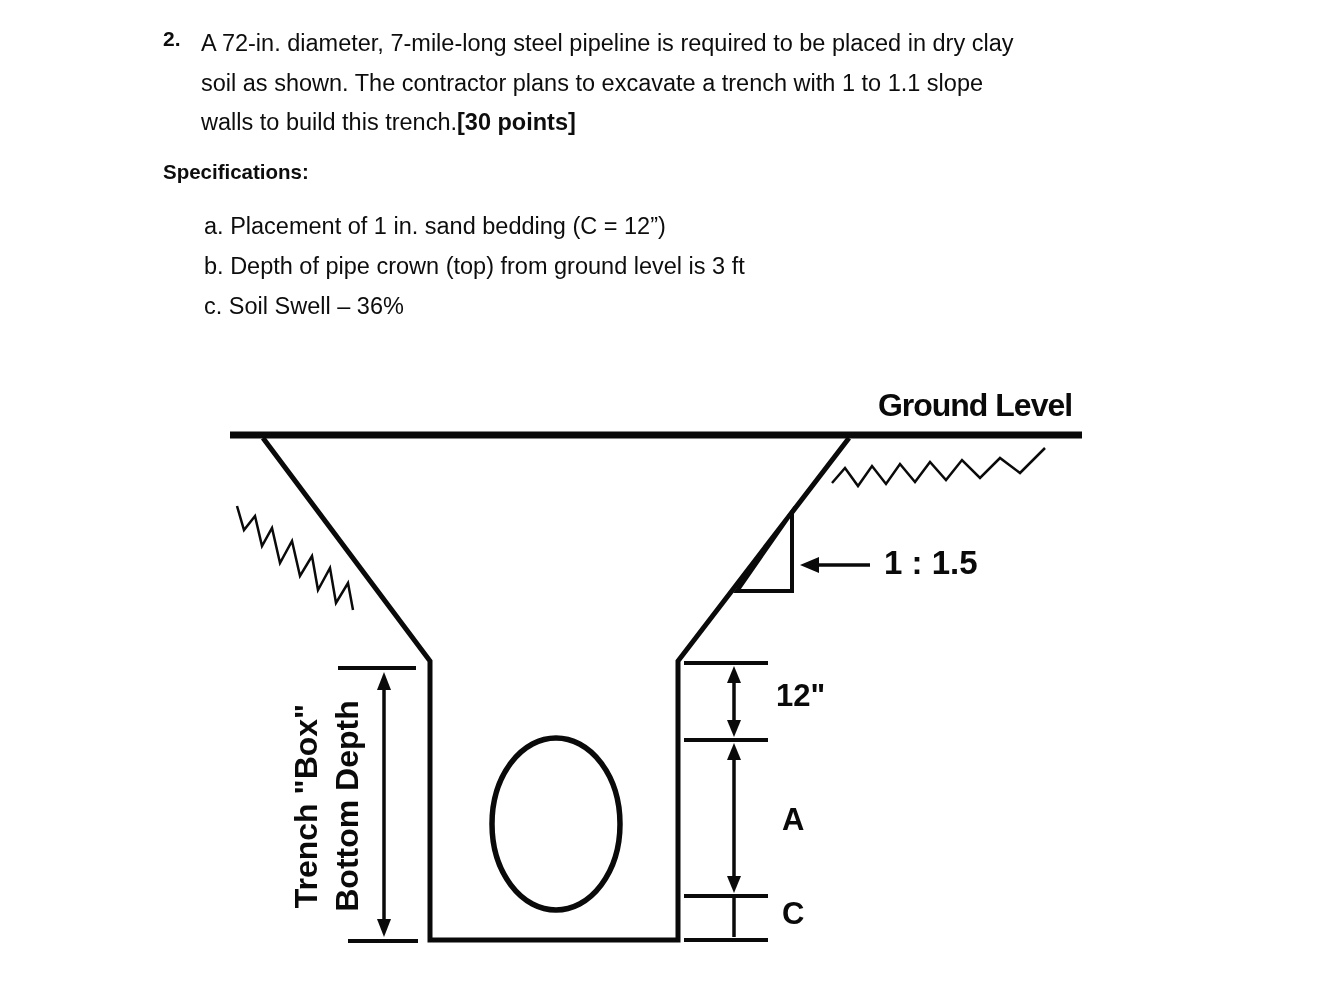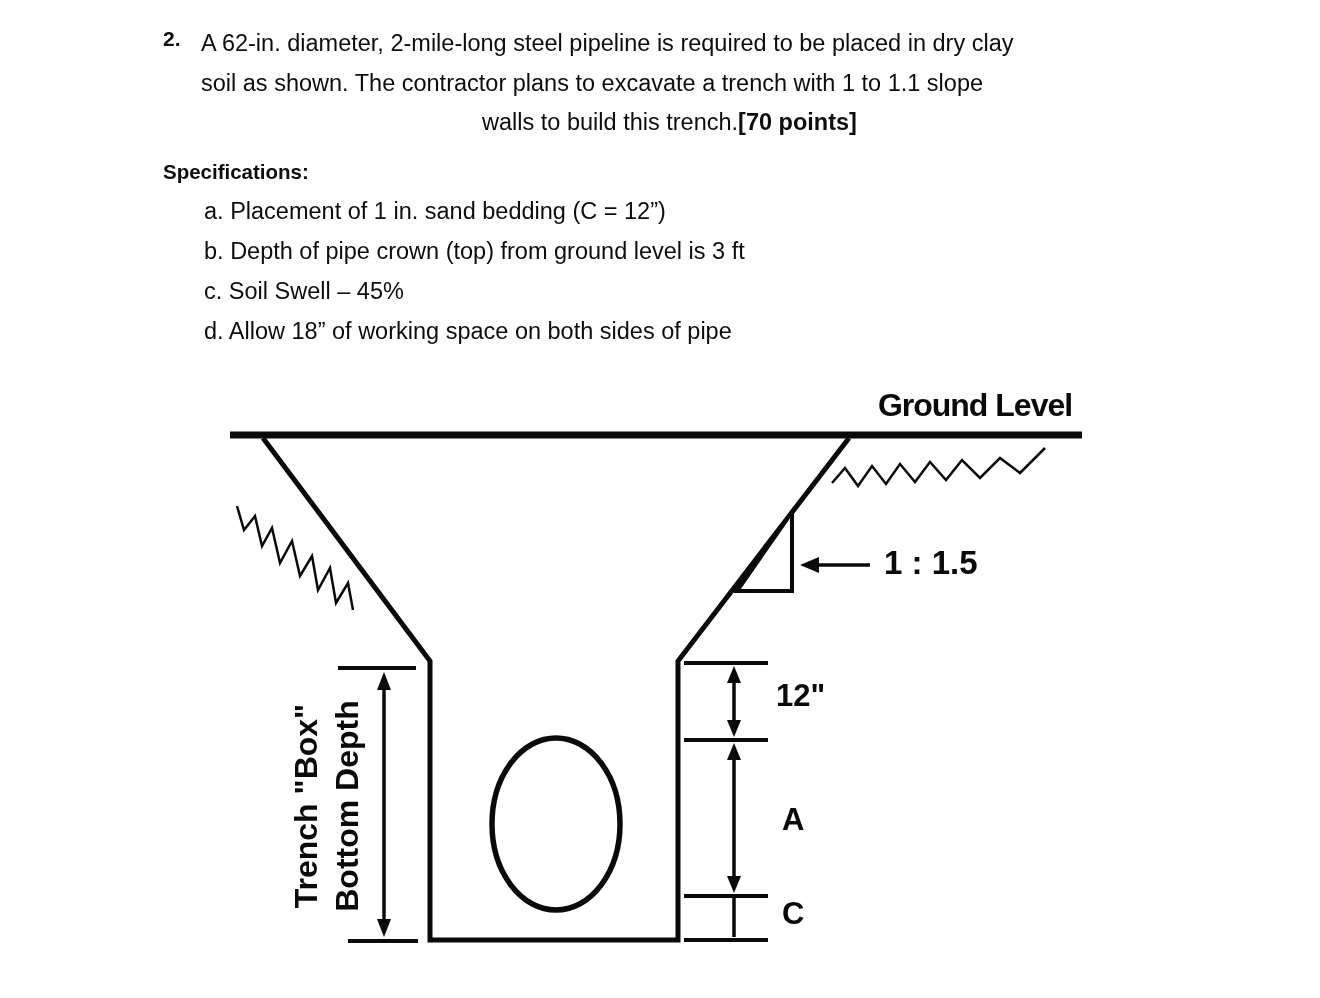"A 62-in. diameter, 2-mile-long steel" div.pline { text: 62-in. diameter, 2-mile-long -> 72-in. diameter, 7-mile-long }
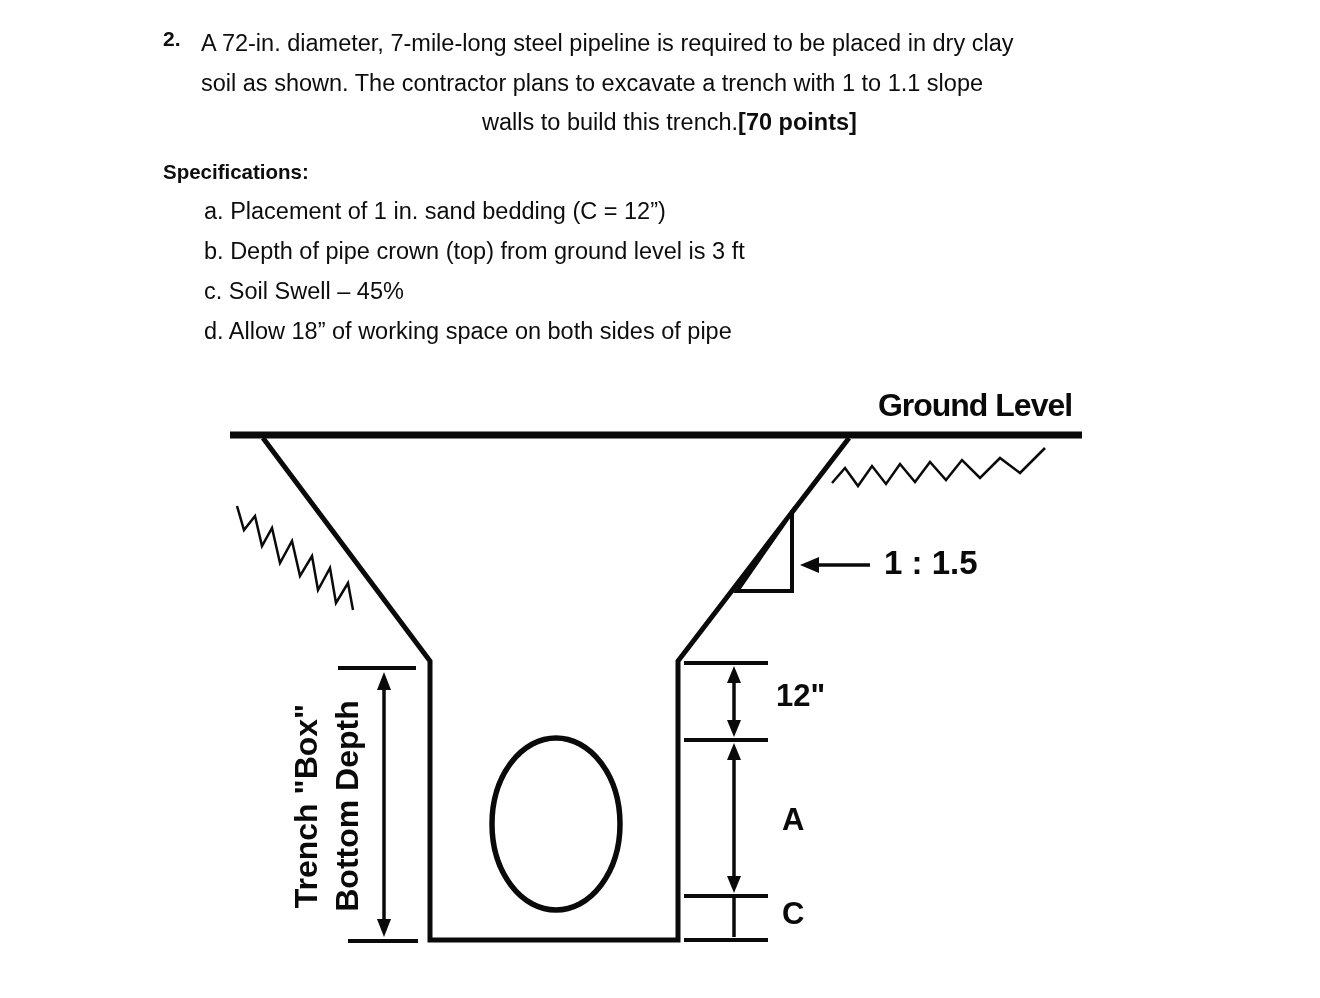"walls to build this trench." .pline-last { justify-content: center -> flex-start }
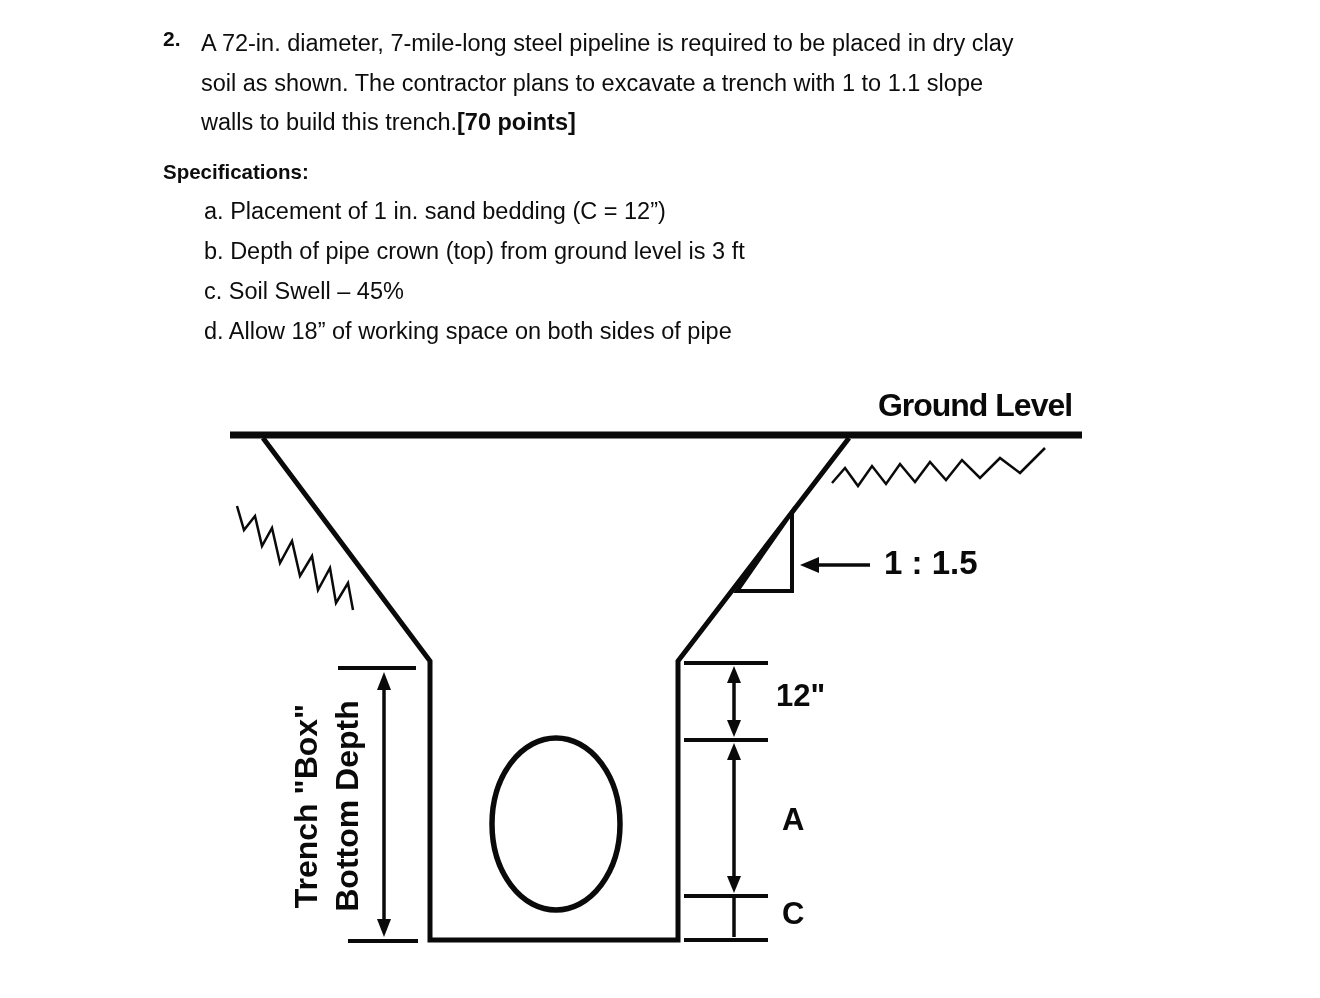"[70 points]" span.points { text: 70 -> 30 }
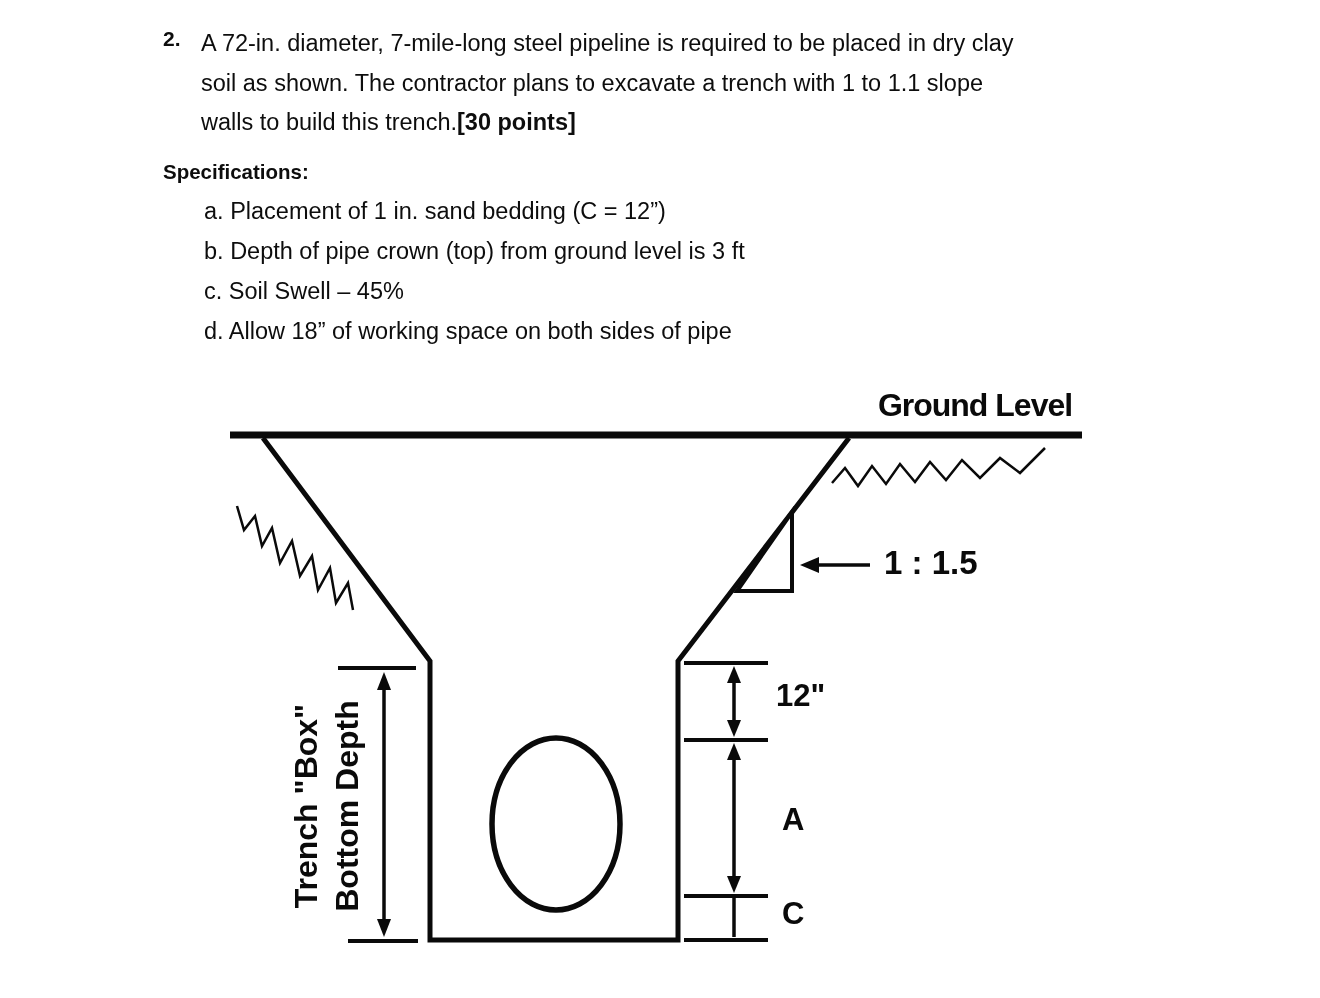"Specifications:" .specs-heading { margin-bottom: 7px -> 22px }
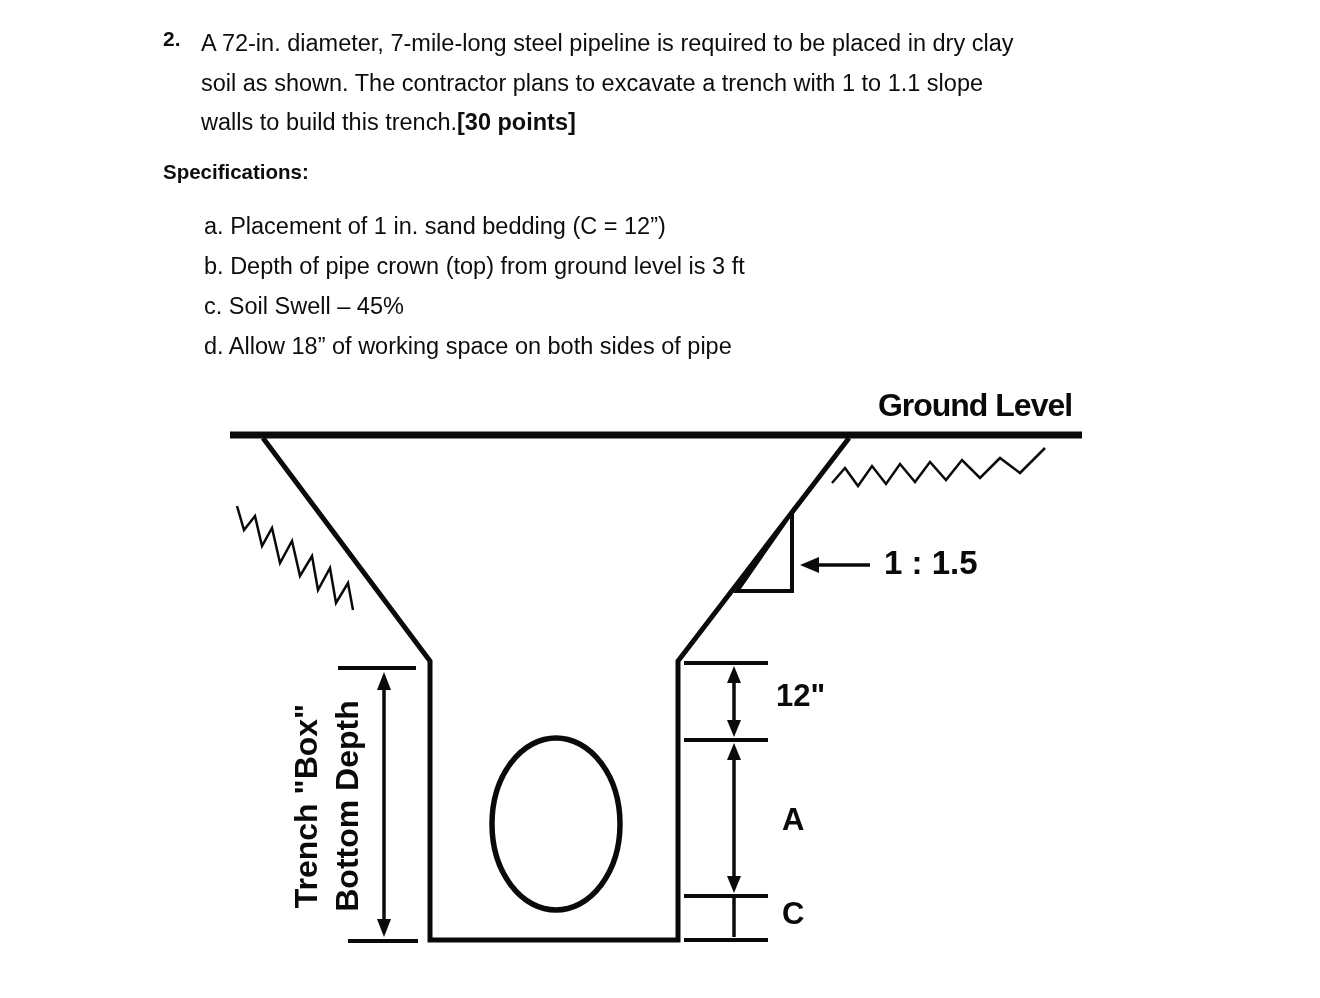"c. Soil Swell – 45%" div.spec-item { text: 45% -> 36% }
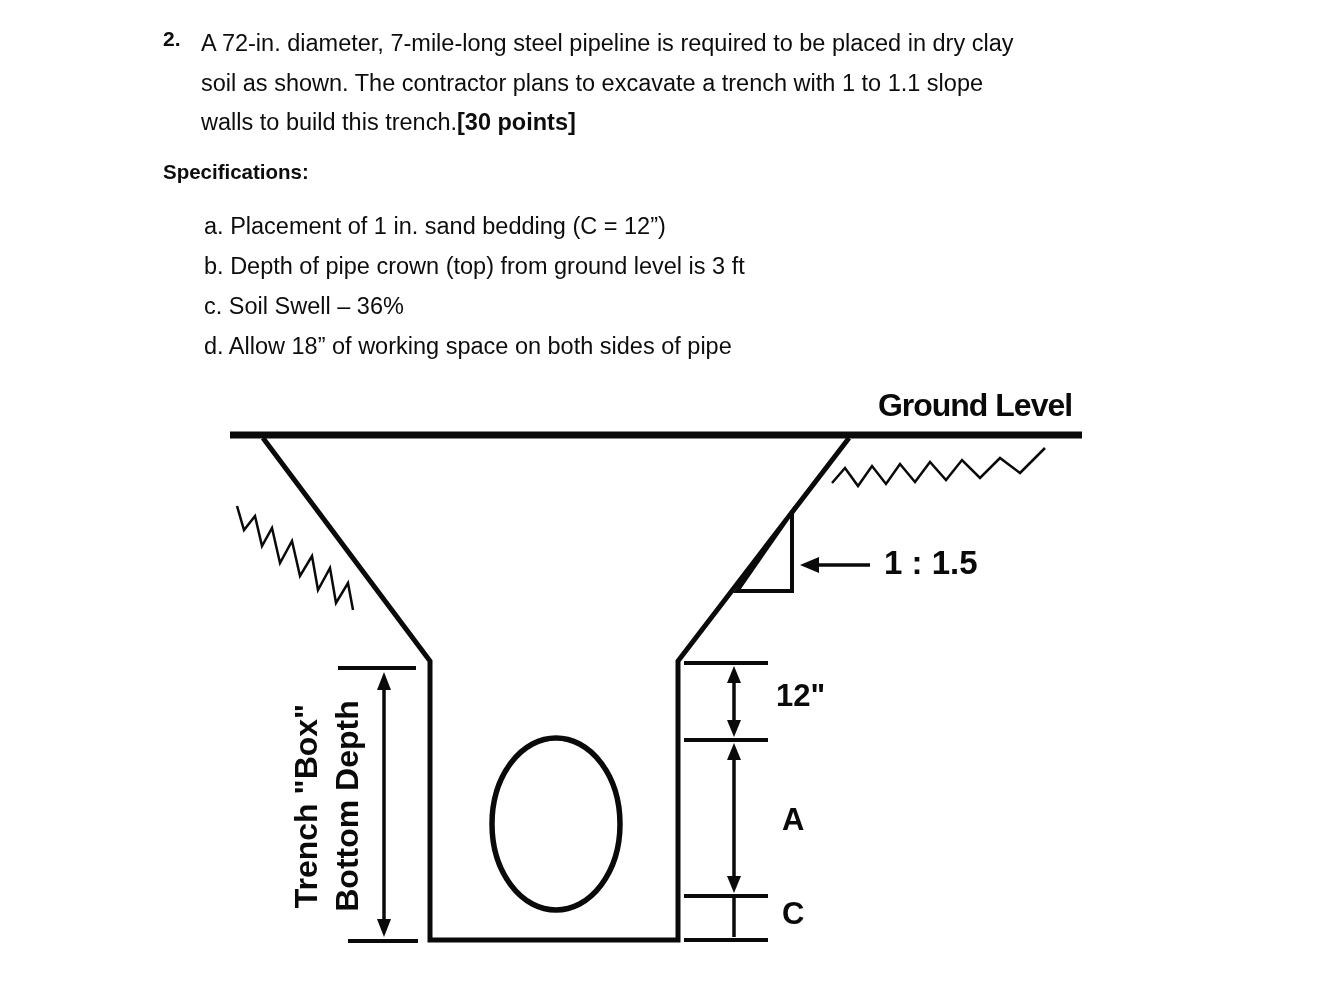"d. Allow 18” of working" div.spec-item { html: <div>d. Allow 18” of working space on both sides of pipe</div> -> none }
